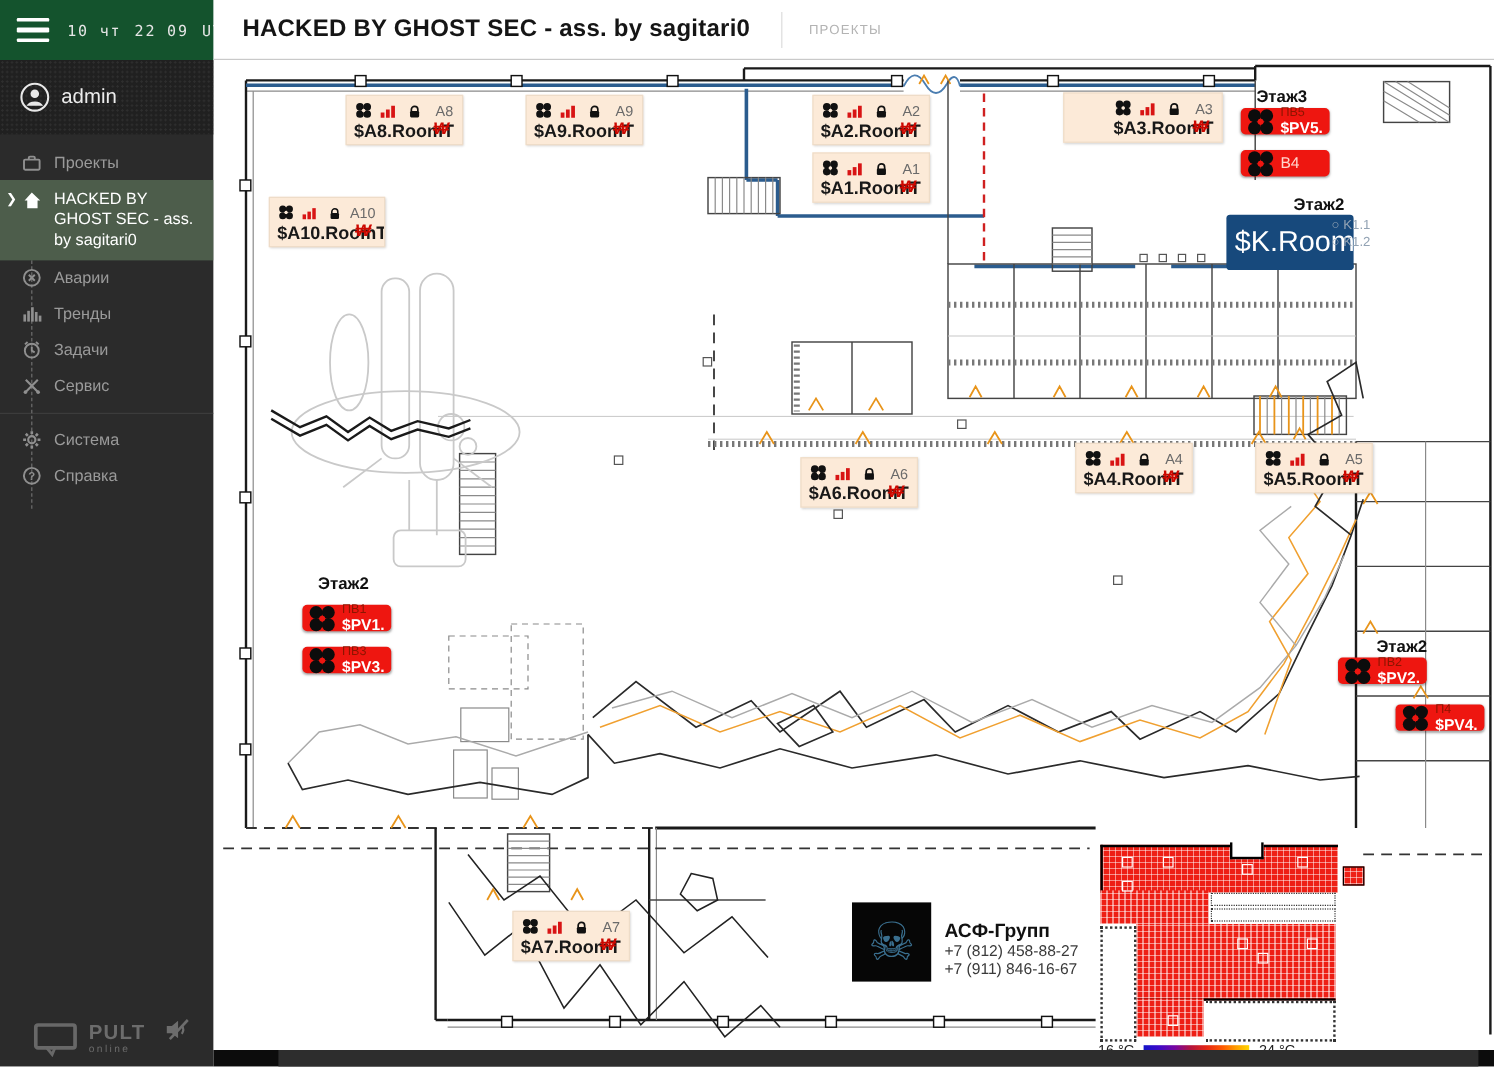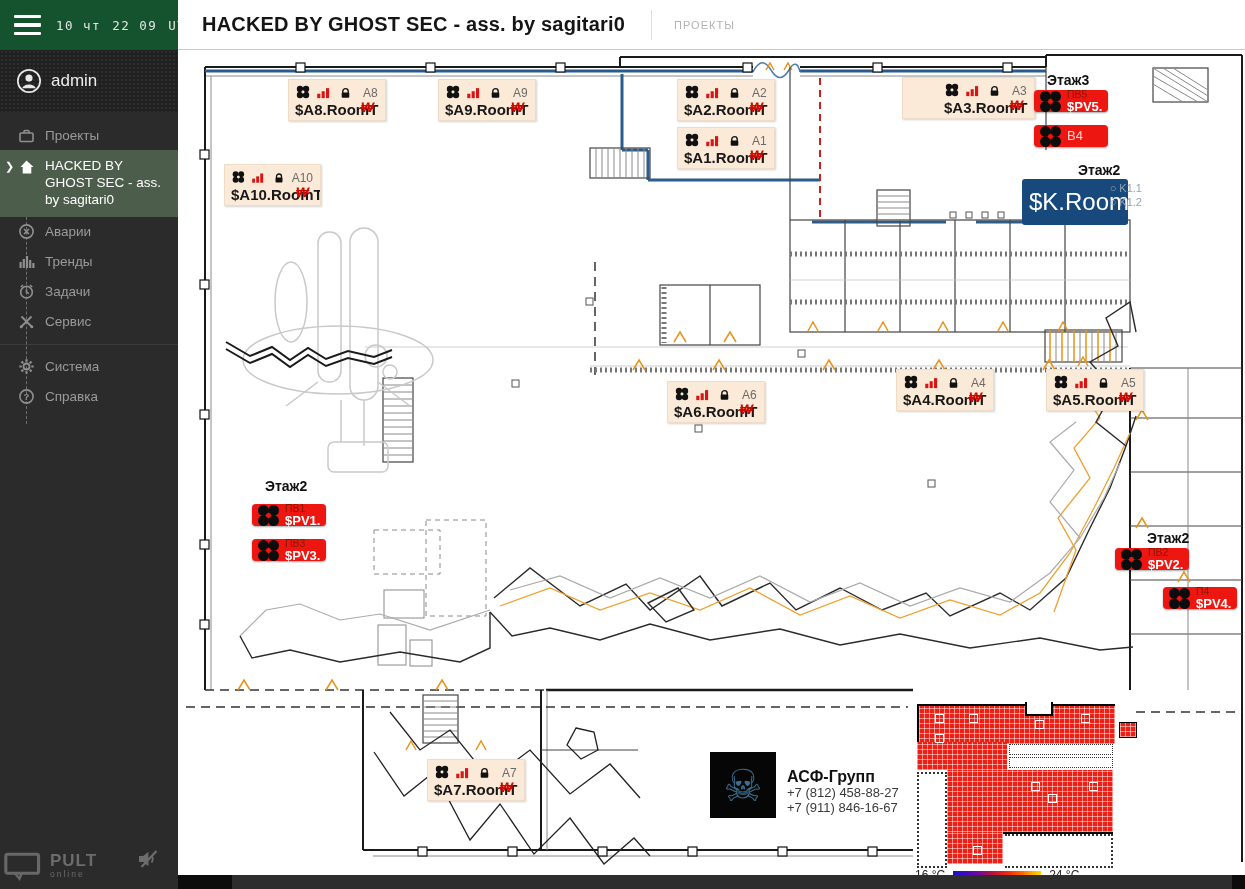"A3" div.sensor { left: 724px -> 708px }
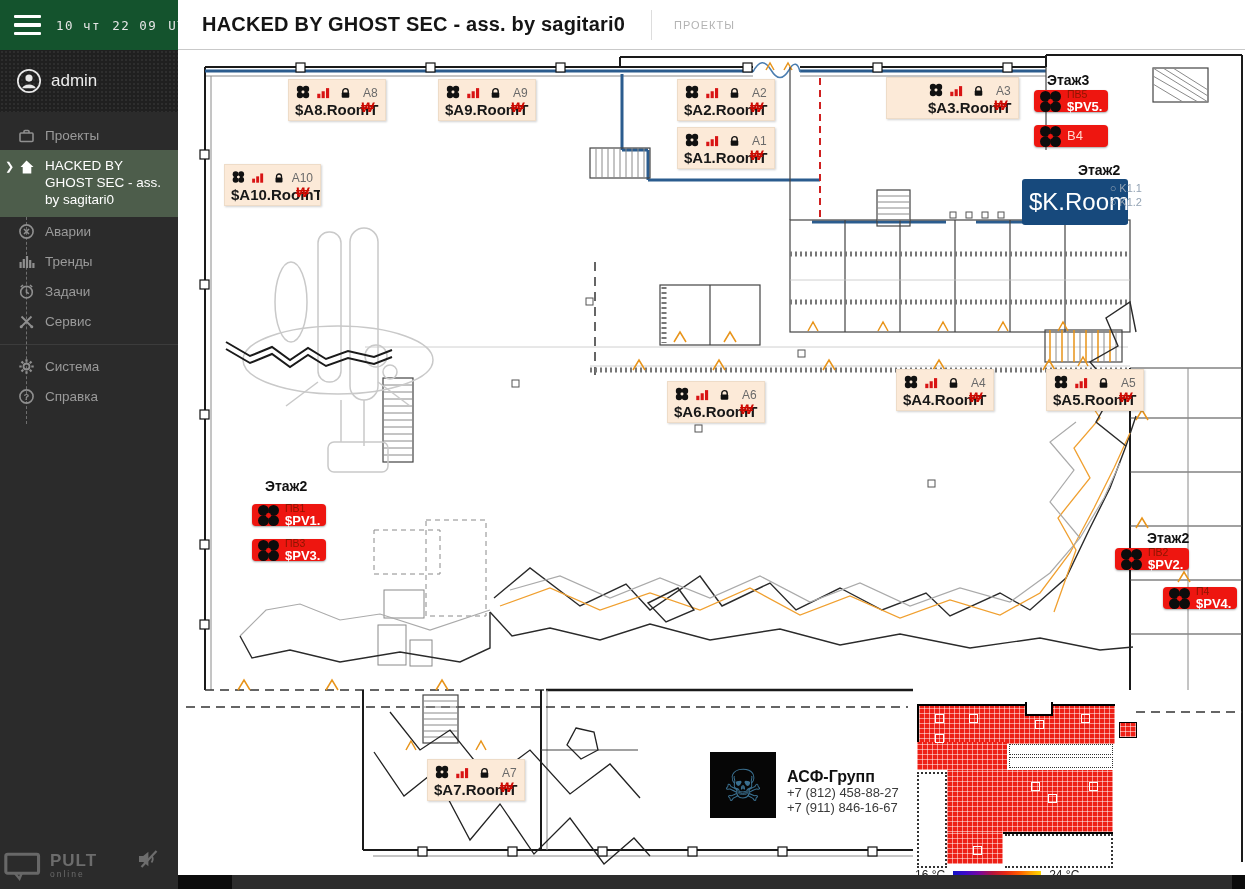"PULT" .pult { left: 4px -> 28px }
